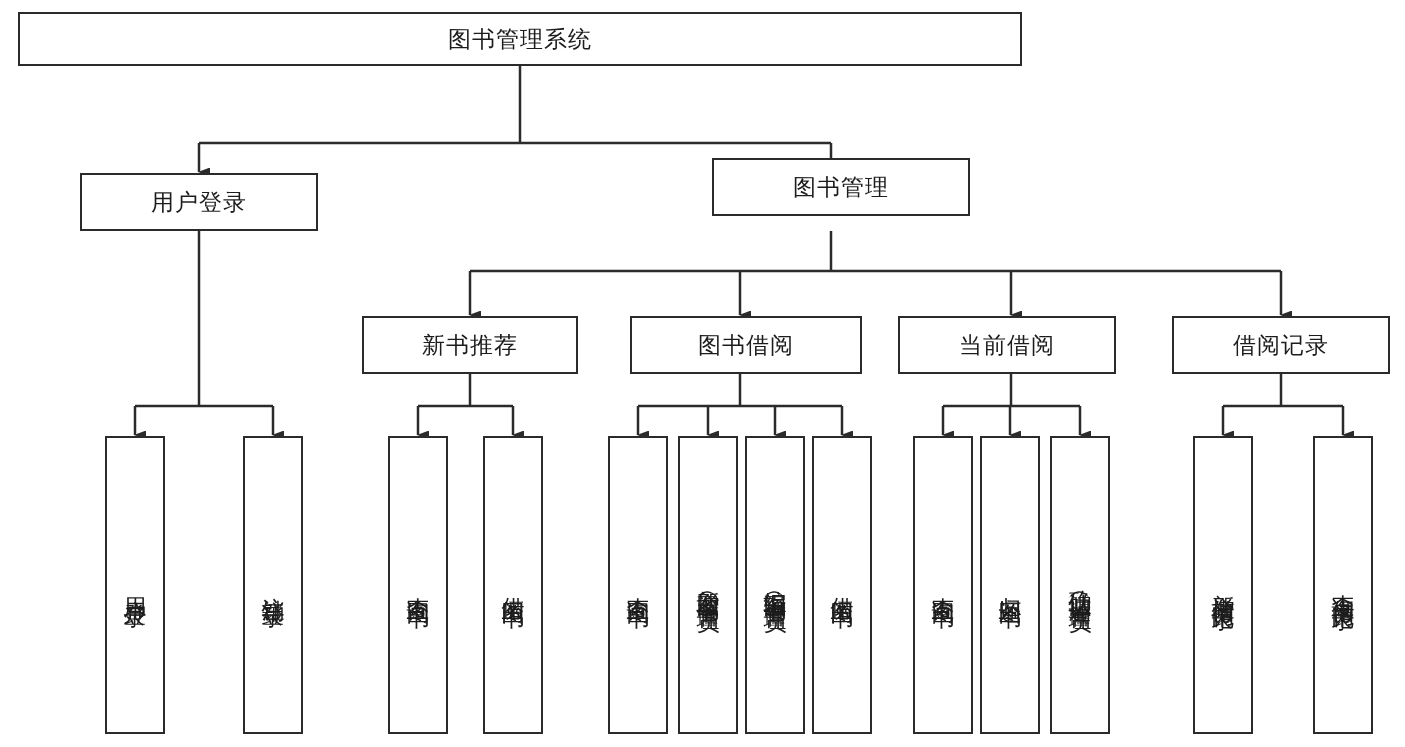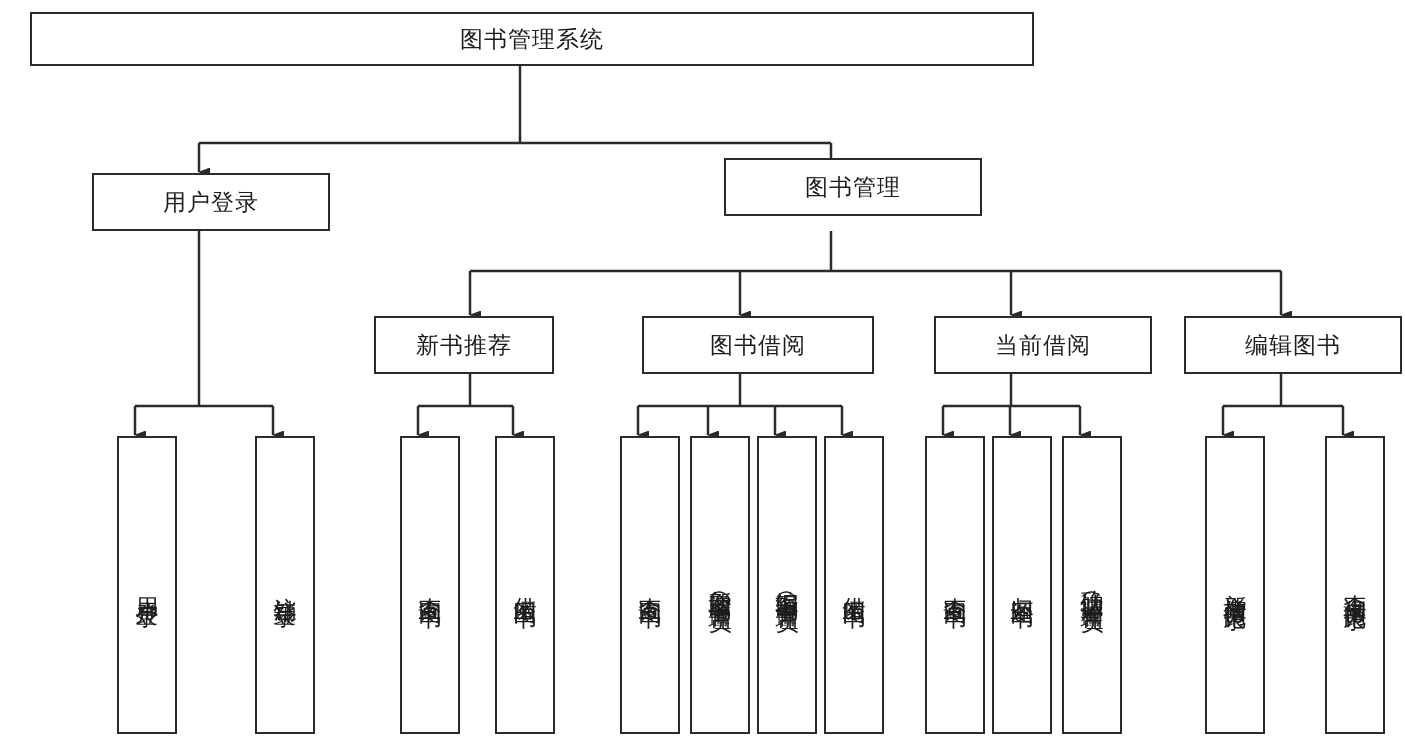"图书管理系统" .node { margin-left: 12px -> none }
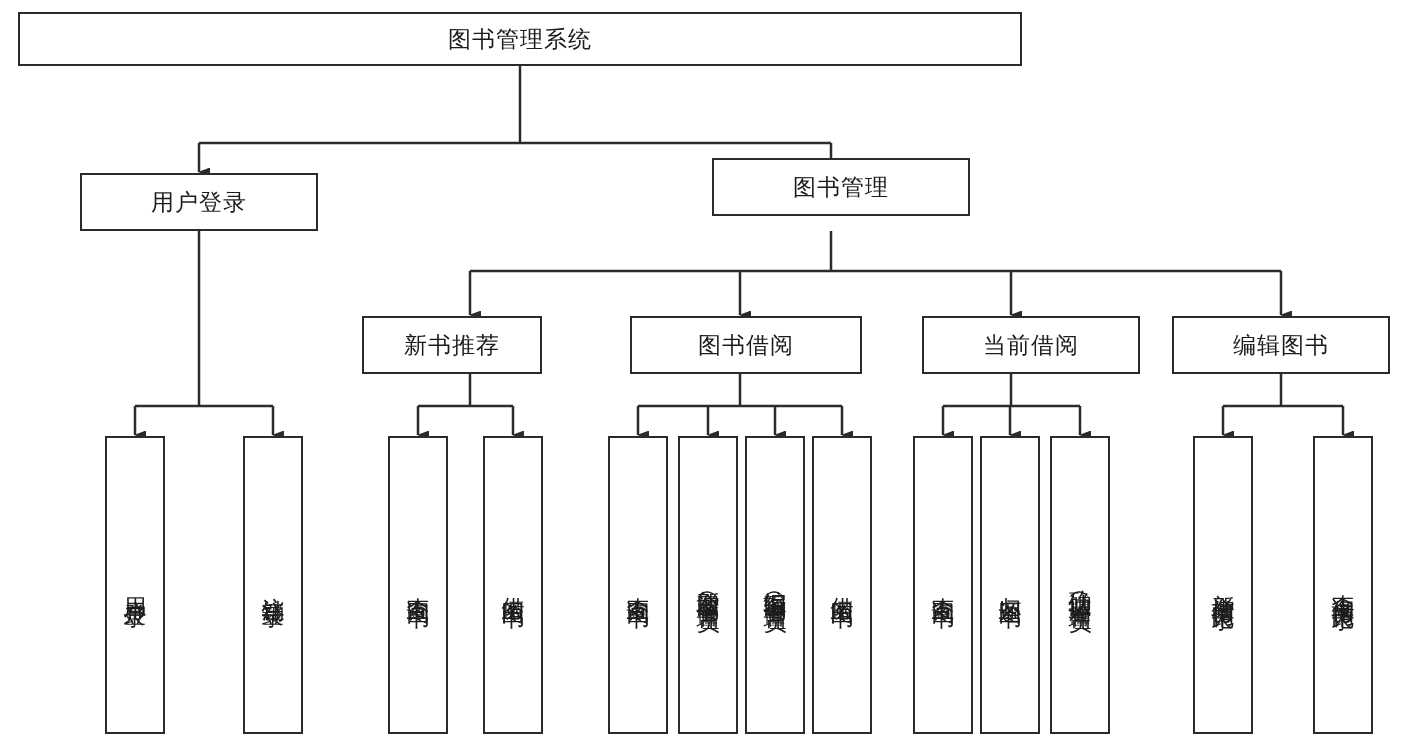"新书推荐" div.node { width: 180px -> 216px }
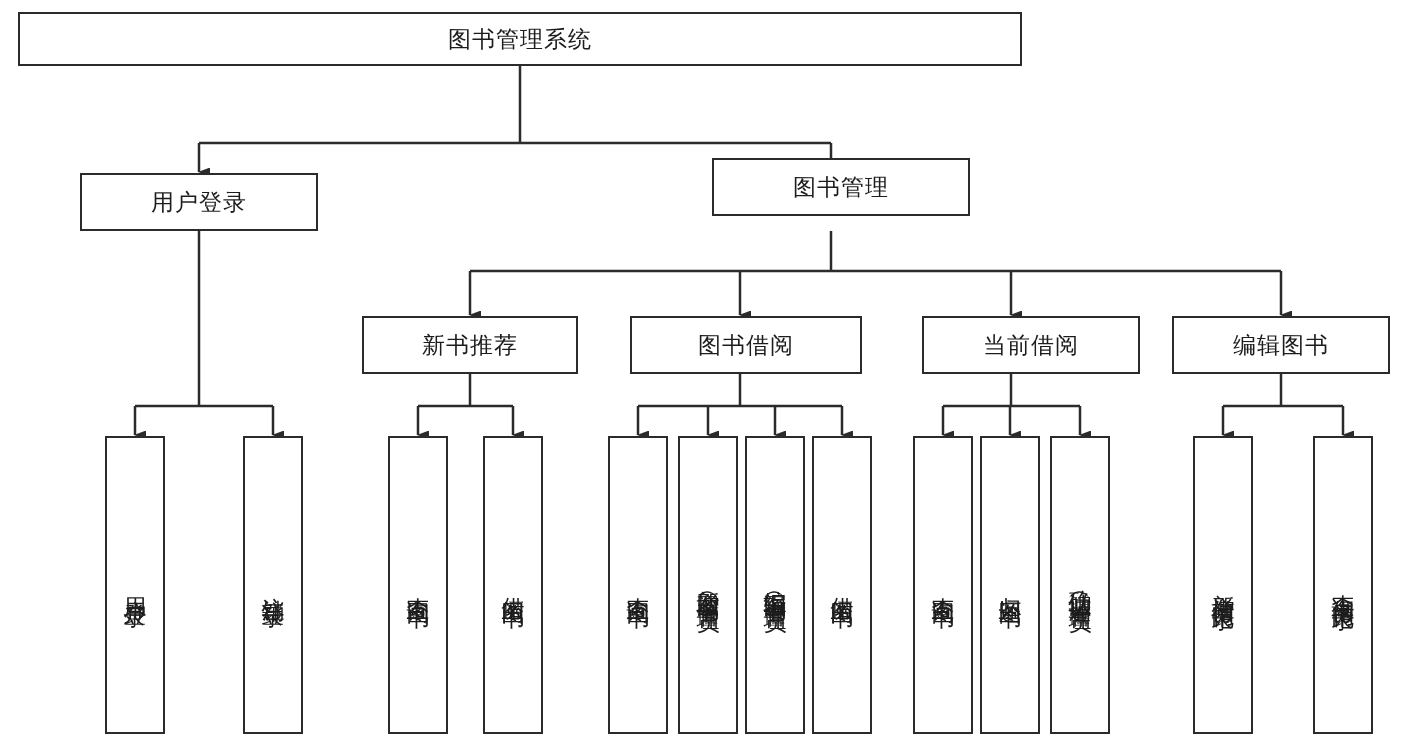"当前借阅" div.node { left: 922px -> 898px }
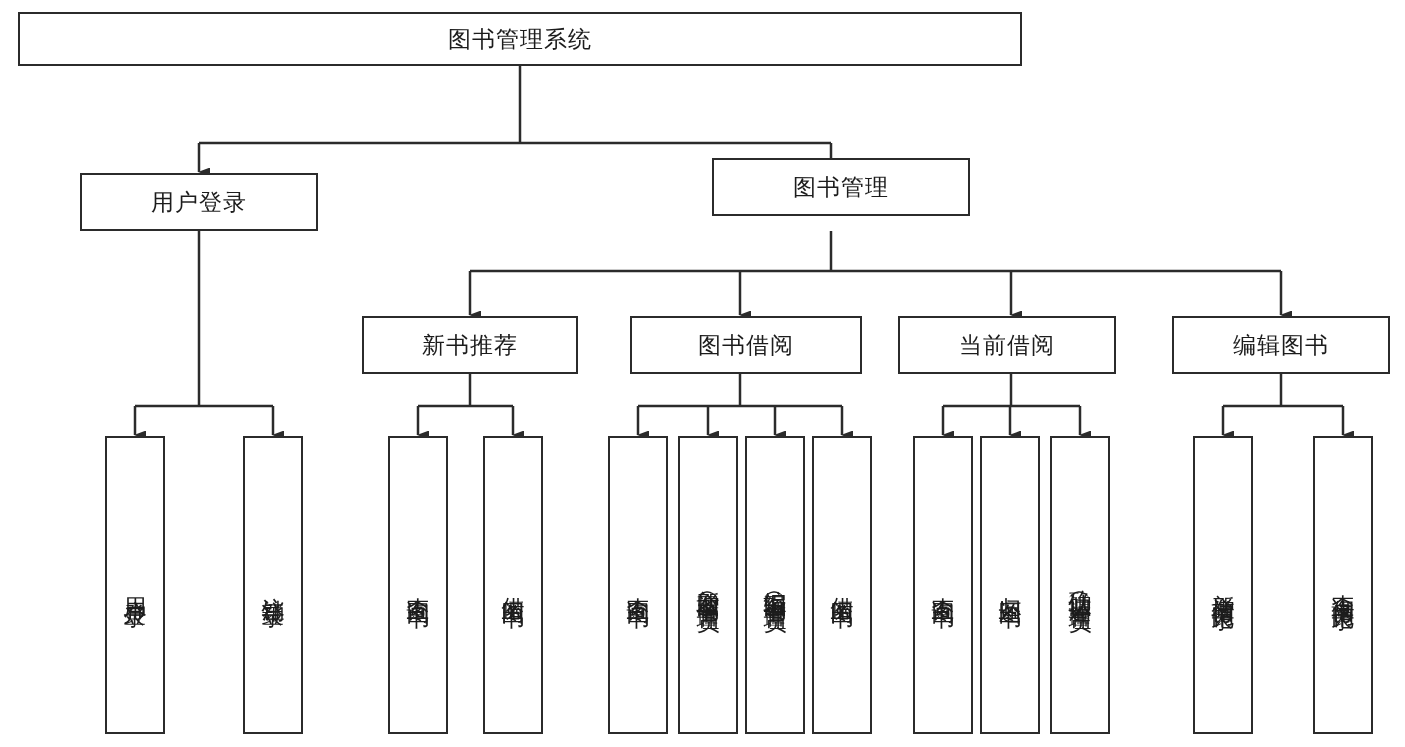"编辑图书" span.label { text: 编辑图书 -> 借阅记录 }
